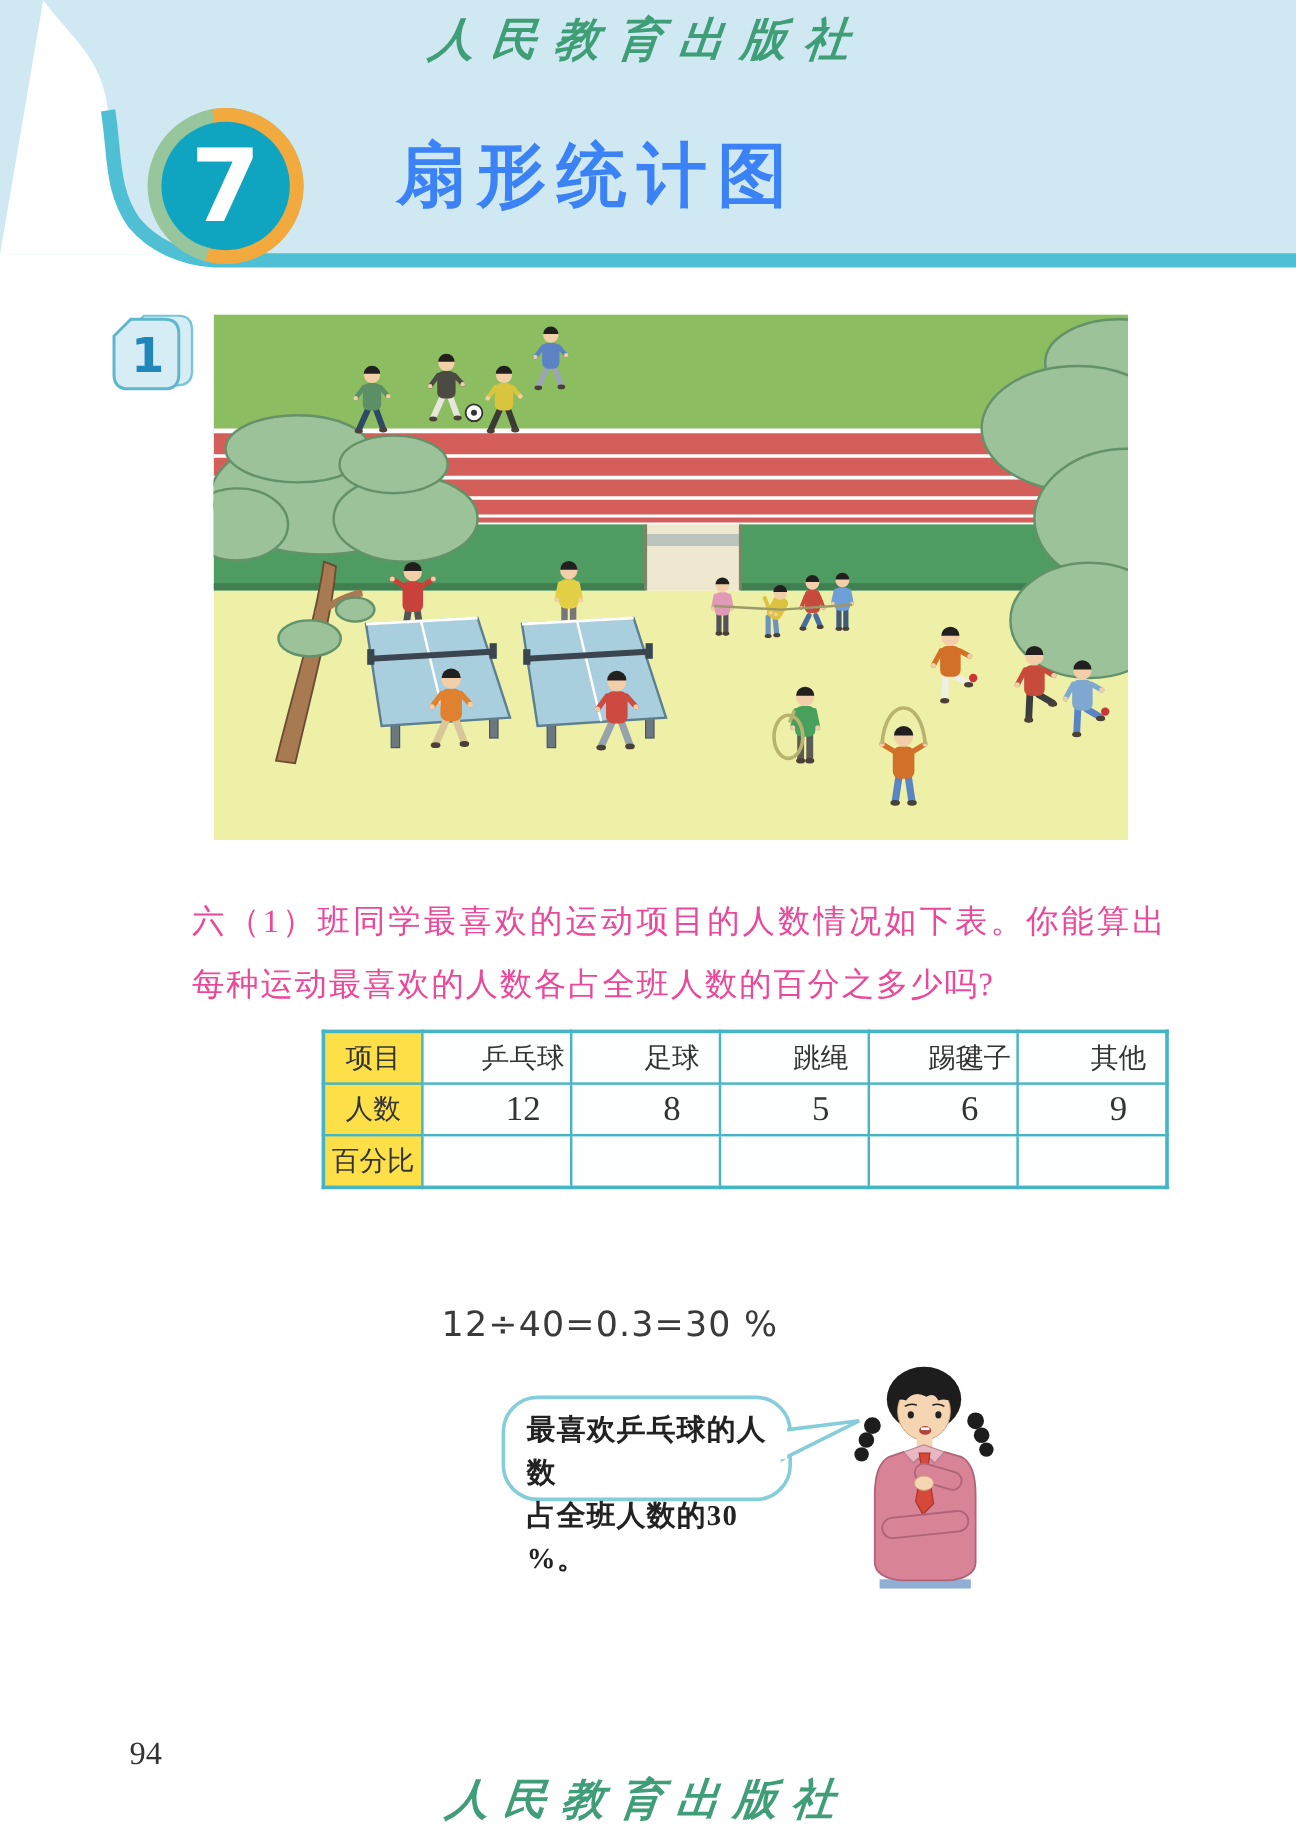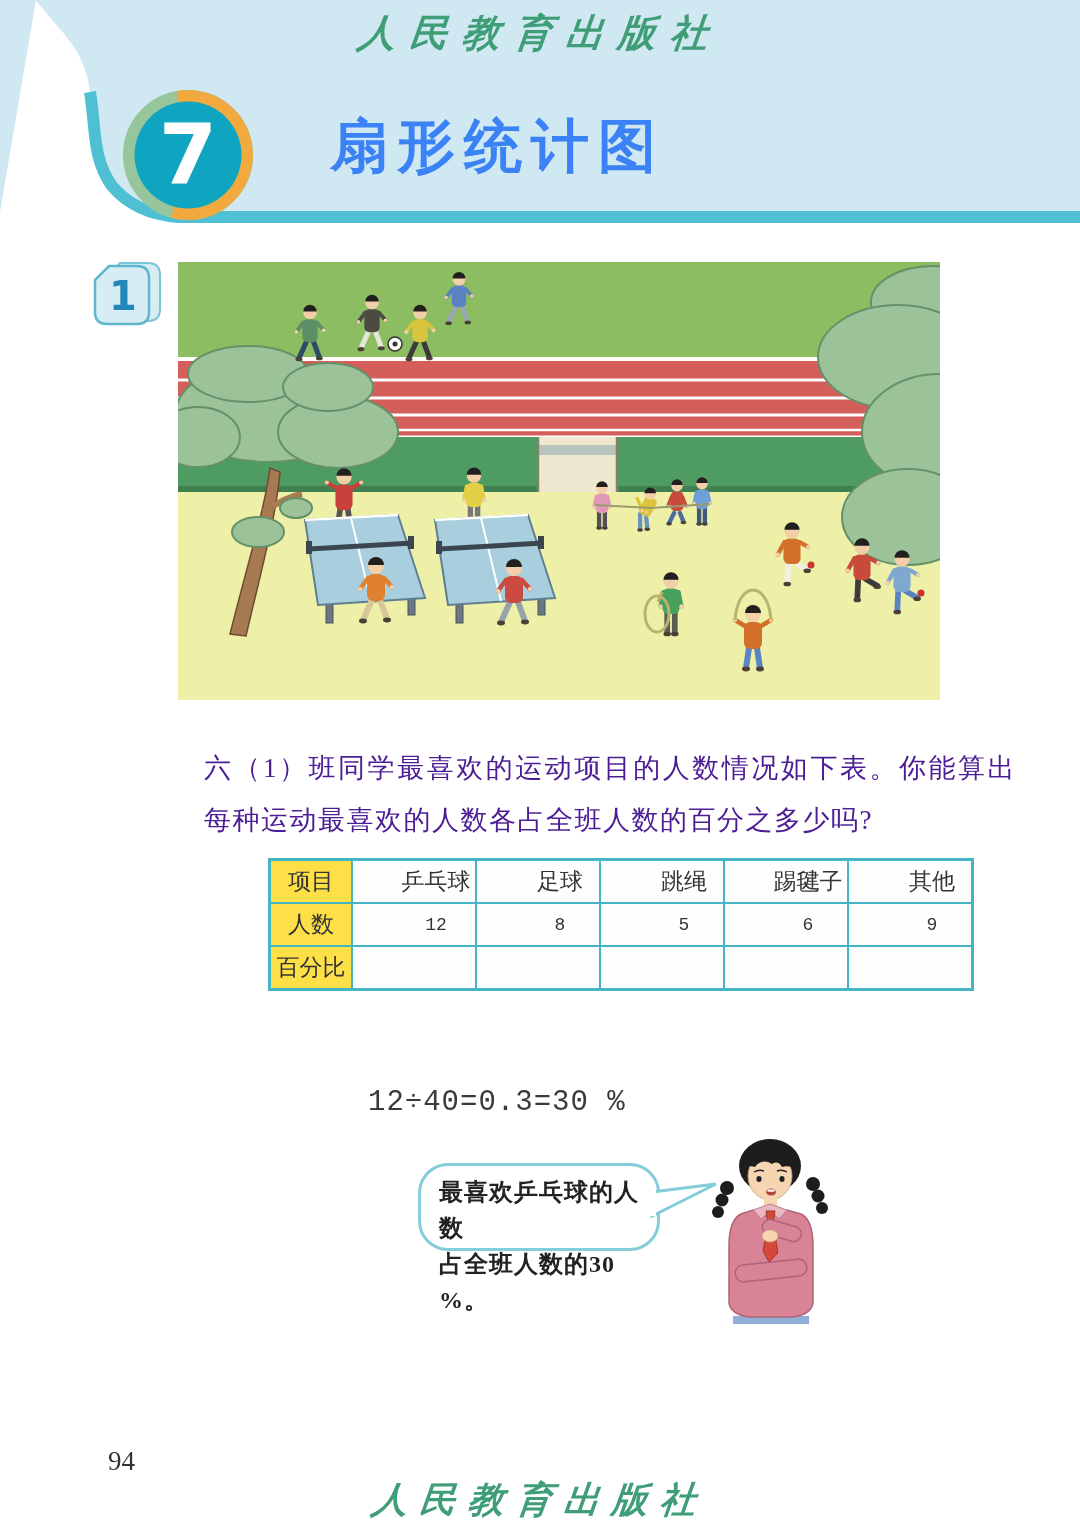"六（1）班同学最喜欢的运动项目的人数情况如下表。你能算出每种运动最喜欢的人数各占" .problem-text { color: #4c1d95 -> #ec4899; margin-left: 44px -> none }
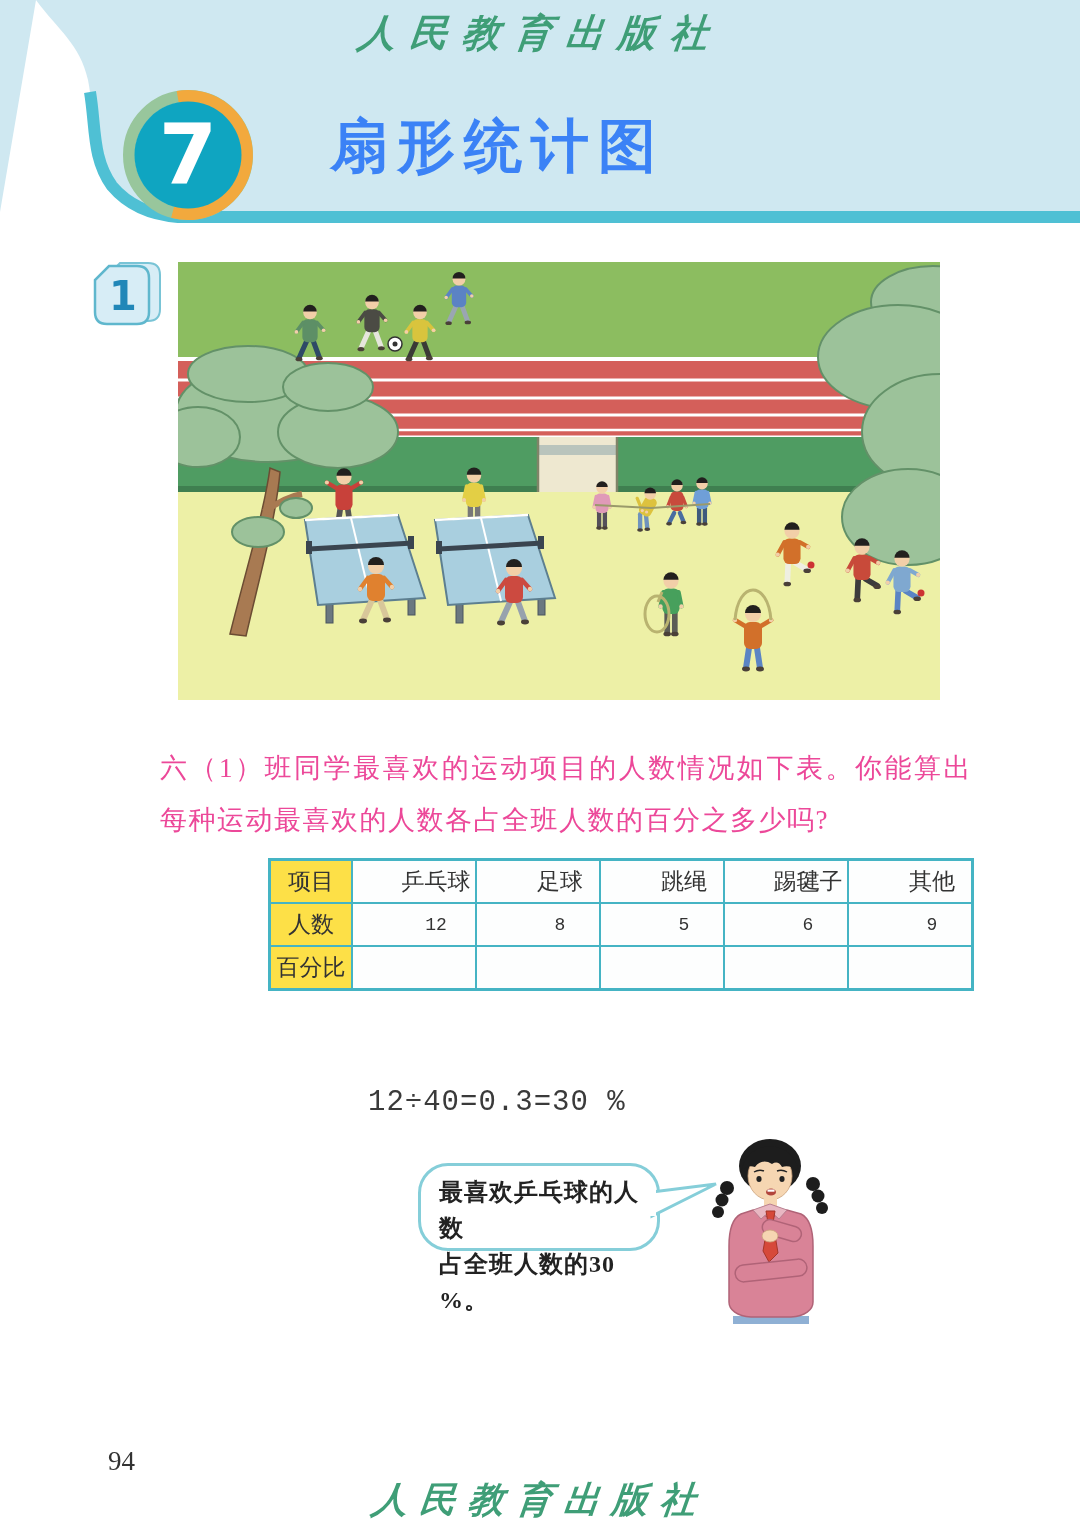"12" .stat-table .num { font-family: Liberation Mono, monospace -> Liberation Serif, serif; font-size: 18px -> 29px }
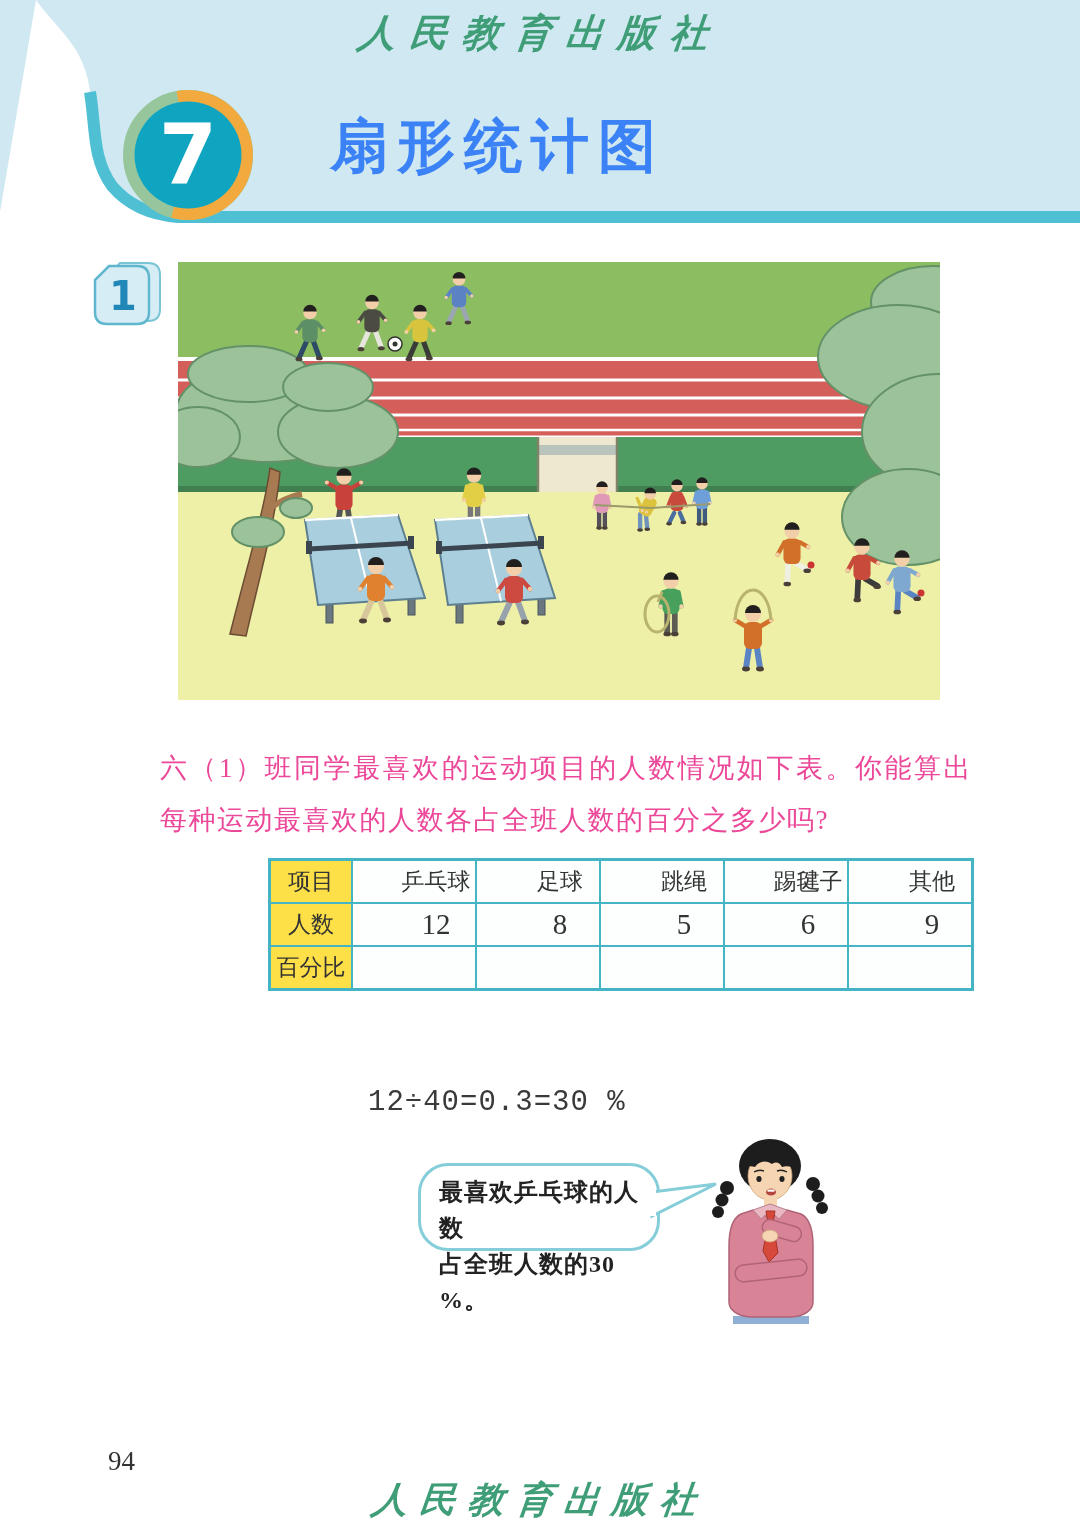"12÷40=0.3=30 %" .calc2 { font-family: Liberation Mono, monospace -> none }
